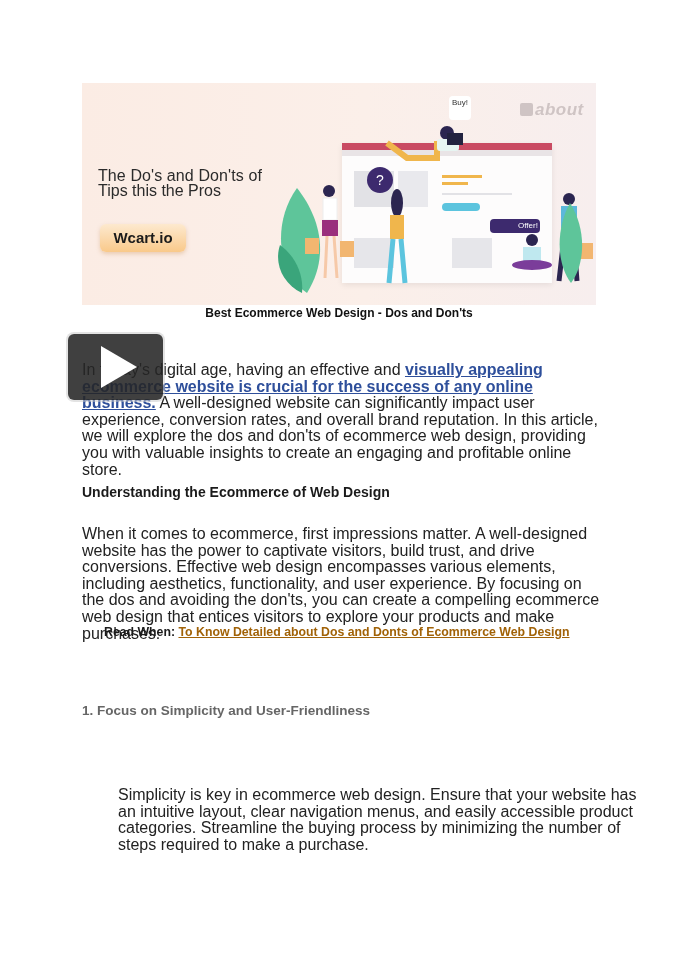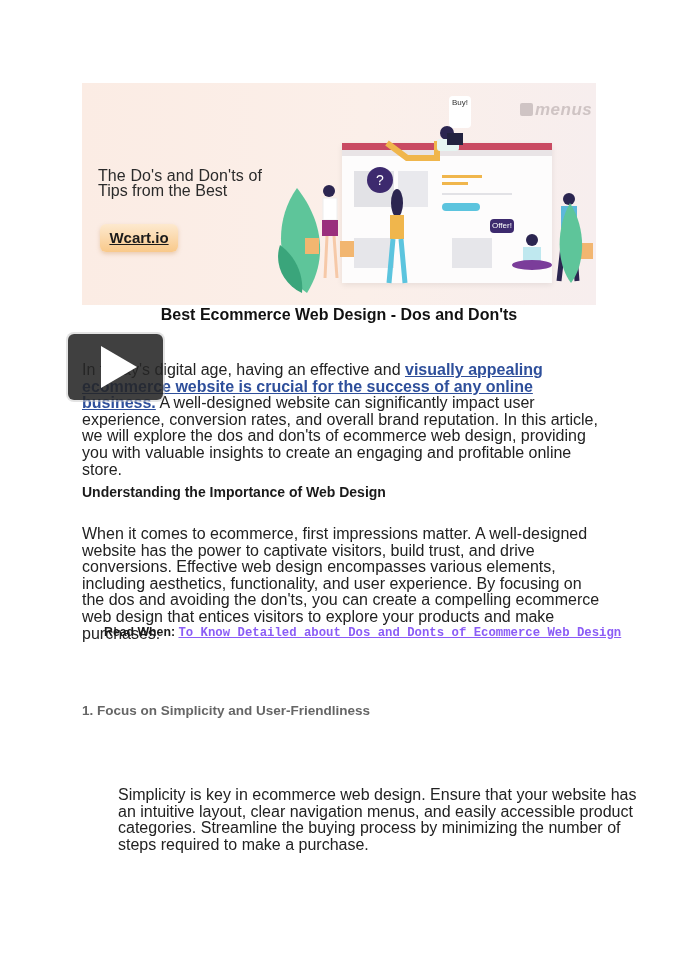"Buy!" div.bubble { height: 32px -> 24px }
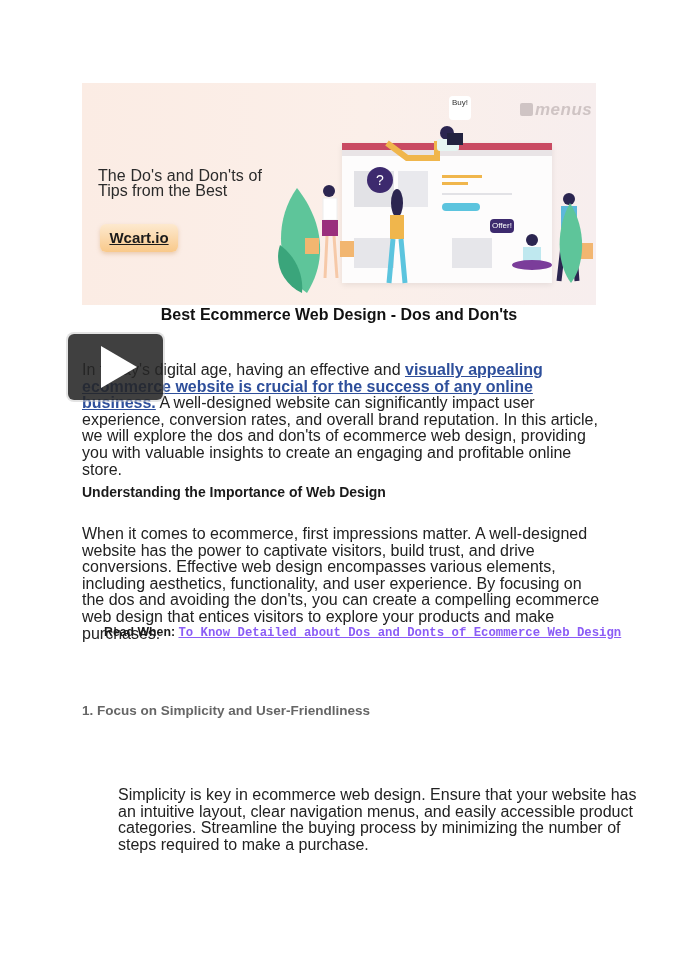"menus" span { text: menus -> about }
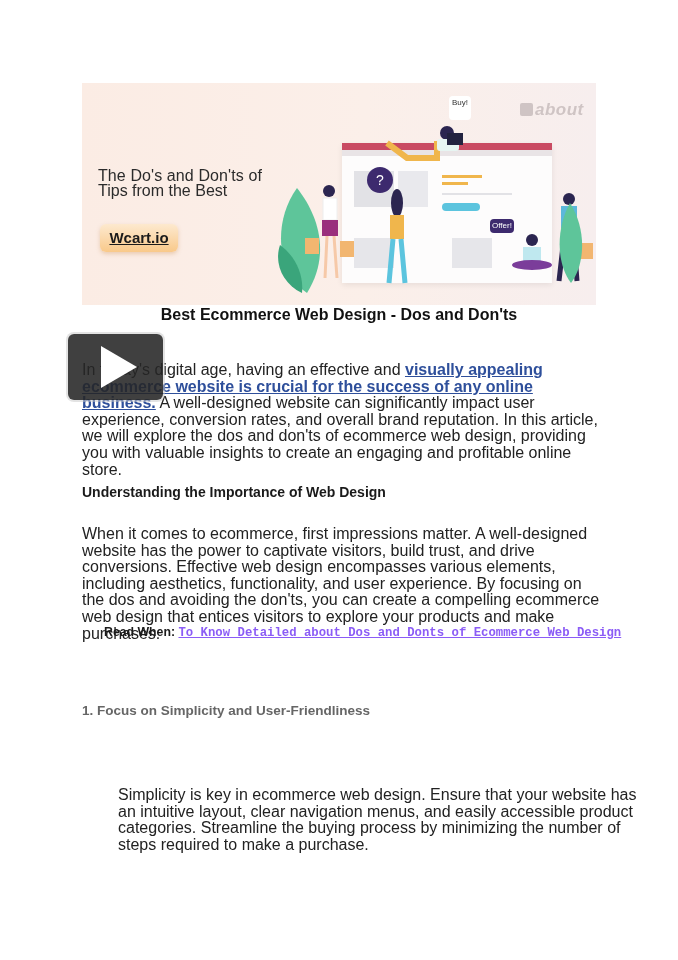"Tips from the Best" div.line3 { text: from the Best -> this the Pros }
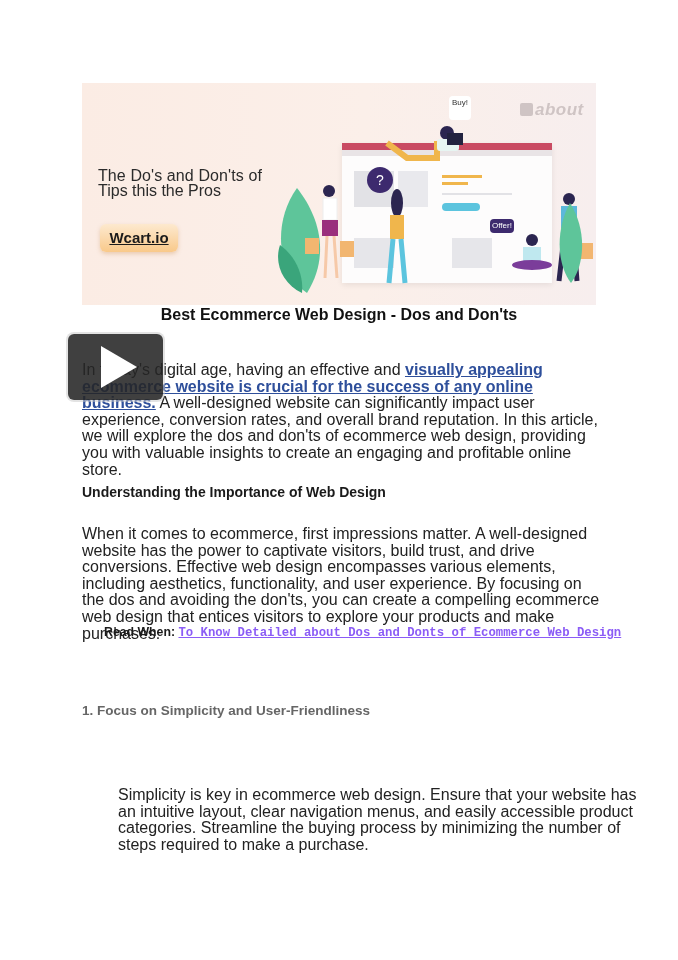"Offer!" div.bubble { padding-left: none -> 26px }
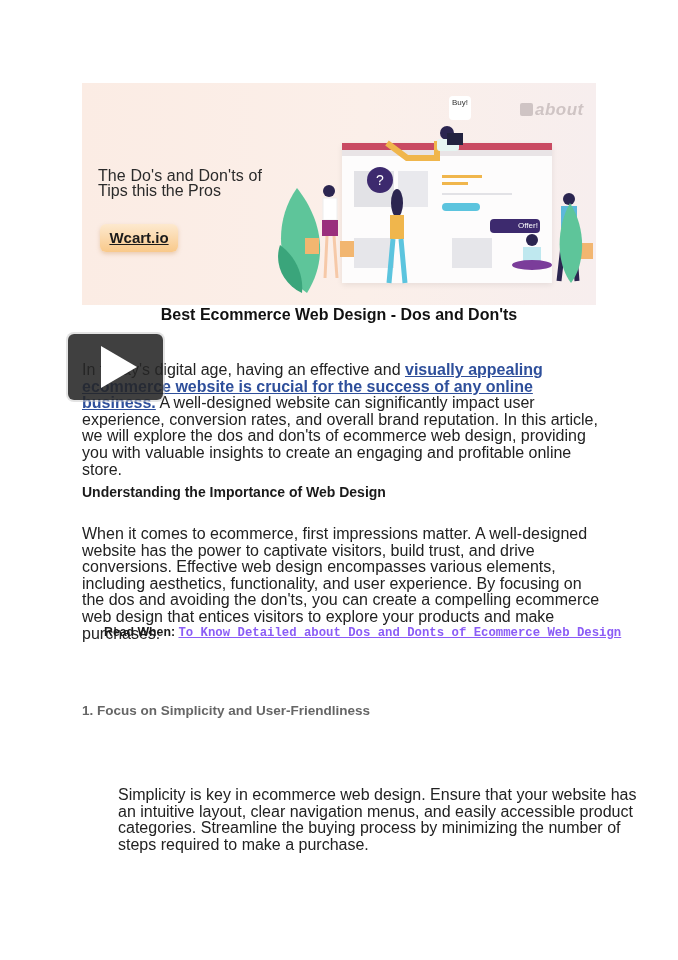"Wcart.io" .banner .brand-btn { text-decoration: underline -> none; width: 78px -> 86px }
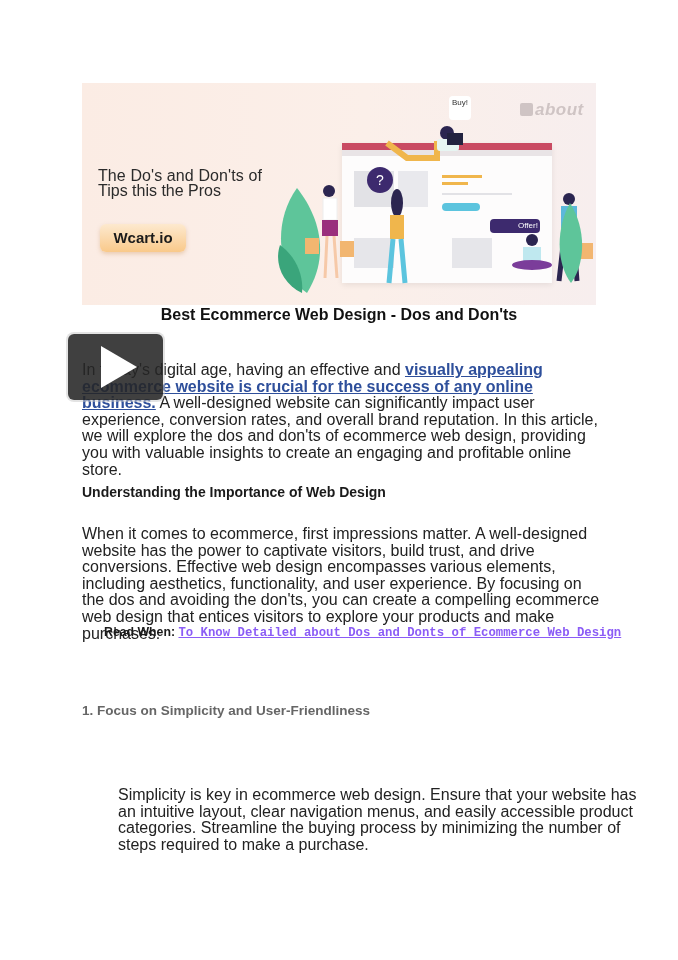"Best Ecommerce Web Design -" .title { font-size: 16px -> 12px }
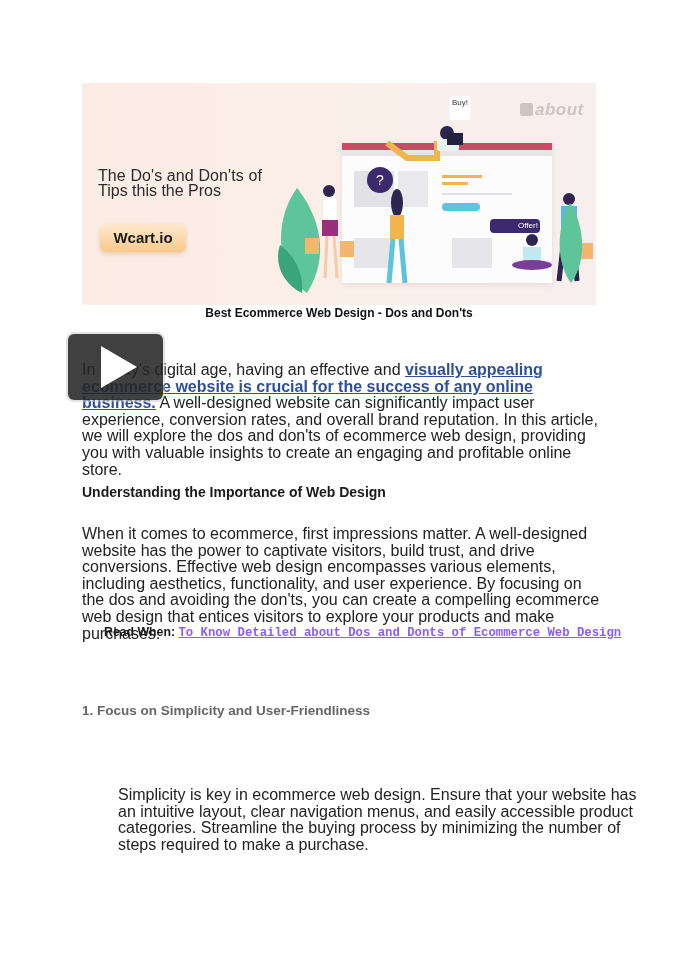"Understanding the Importance of Web" div.h2 { text: Importance -> Ecommerce }
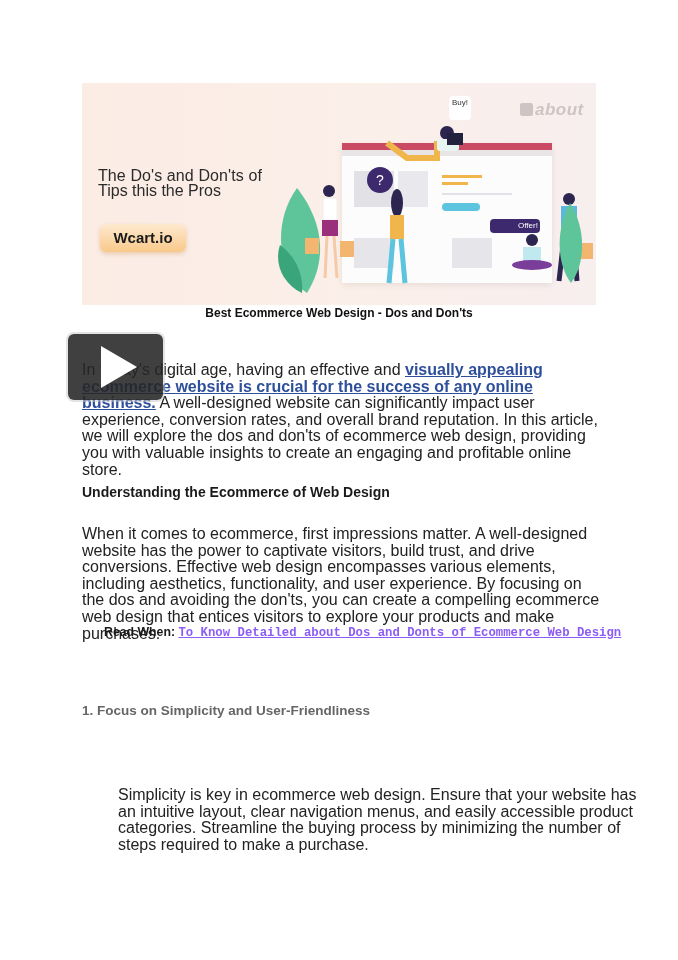"To Know Detailed about Dos" .readmore a { color: #8b5cf6 -> #a16207; font-family: Liberation Mono, monospace -> none }
